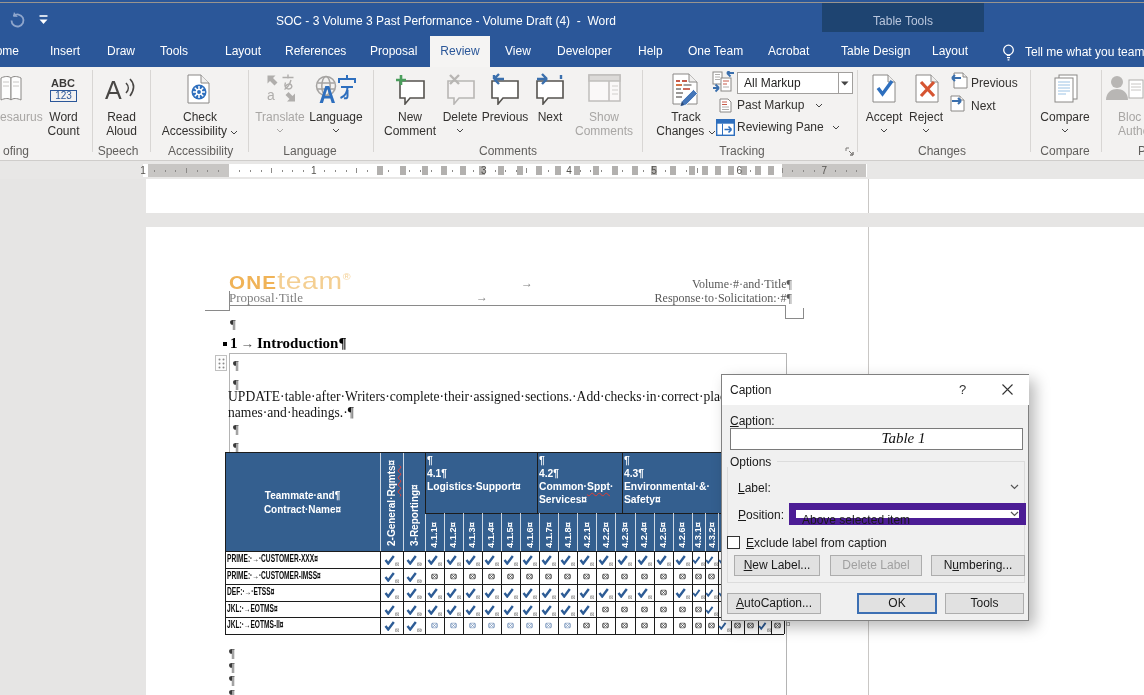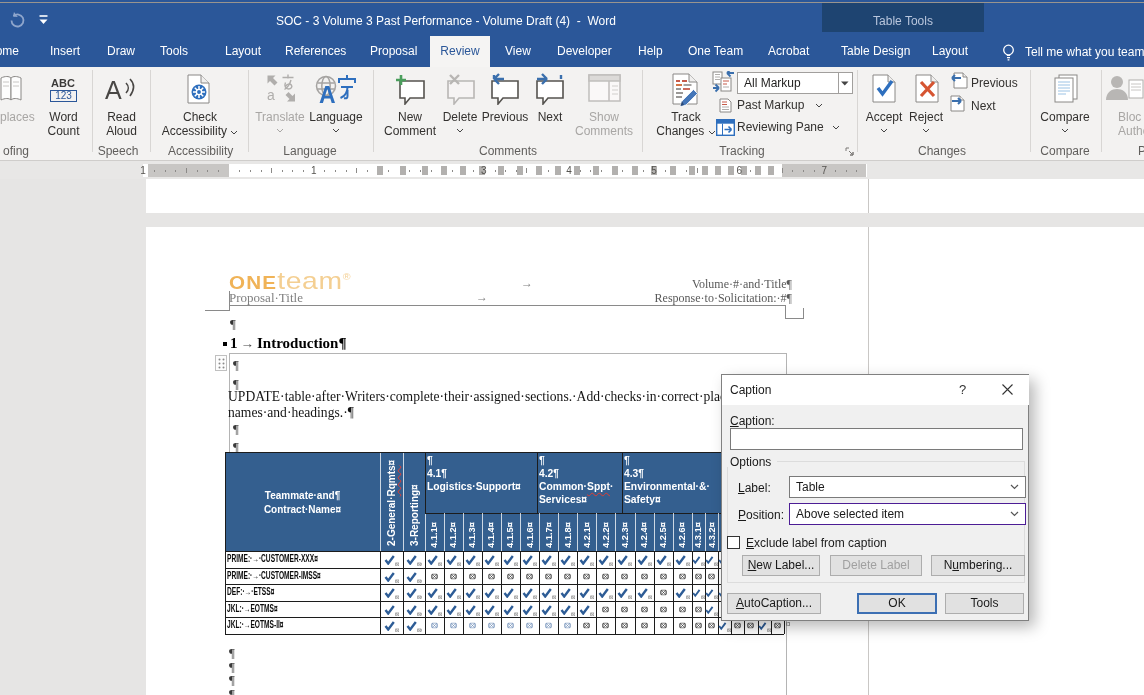"places" div.blabel { text: places -> esaurus }
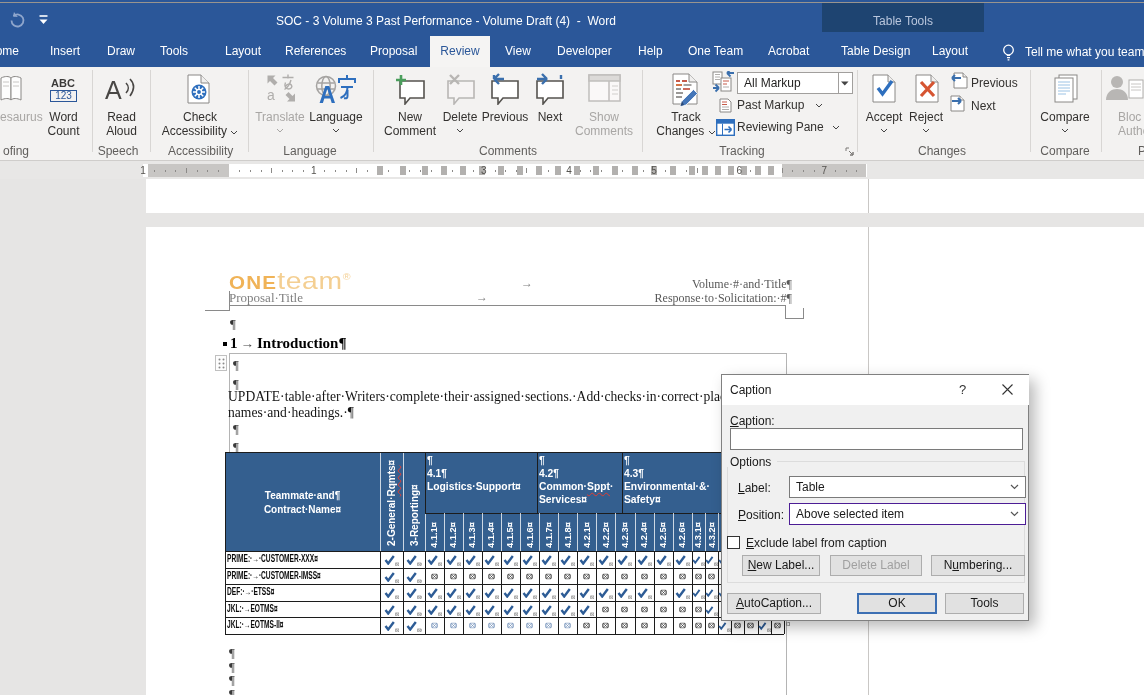"Table 1" div.abs { html: none -> <div>Table 1</div> }
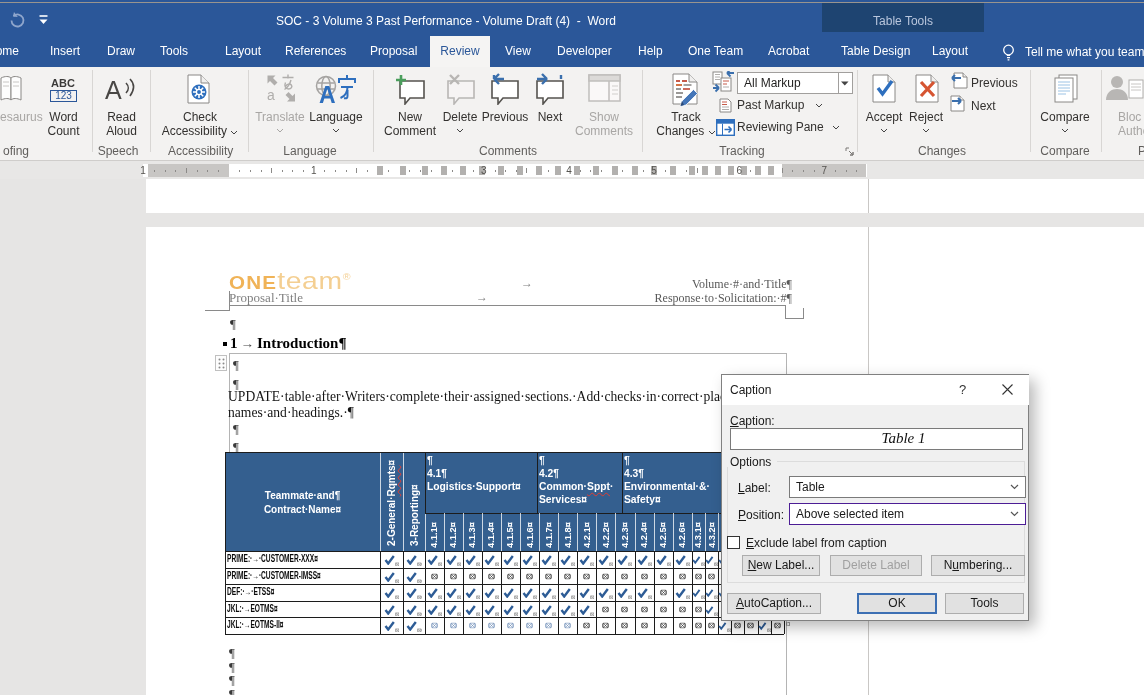"Table" div.abs { html: <div>Table</div> -> none }
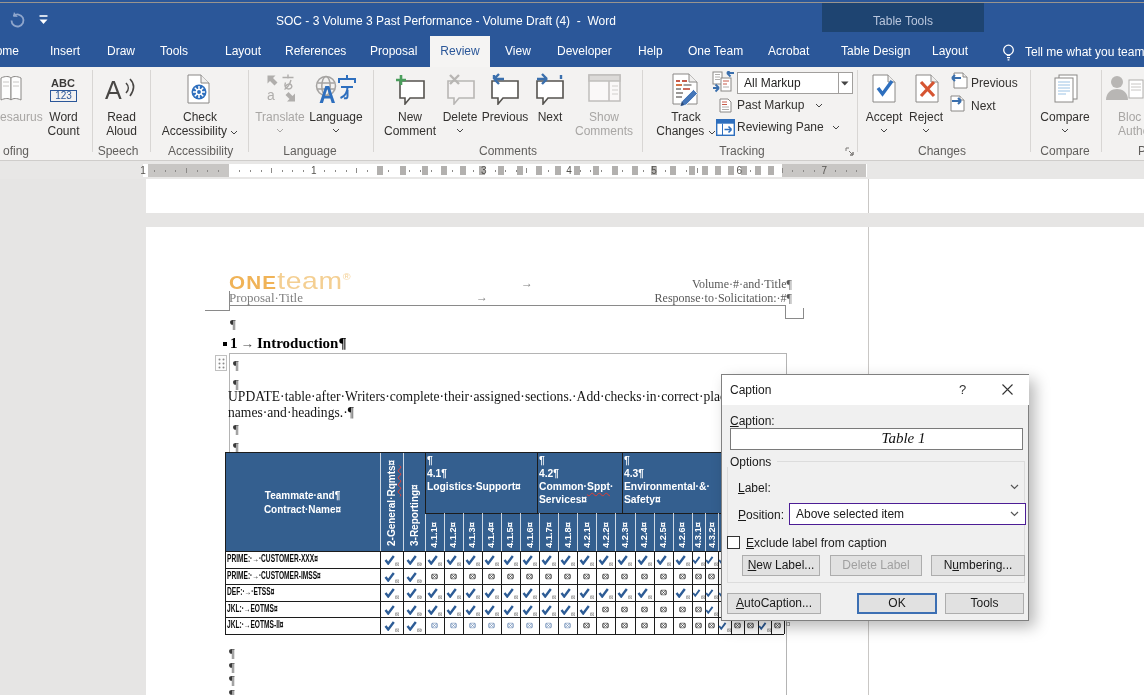"Above selected item" div.abs { border: 1px solid #4c1d95 -> 7px solid #4c1d95 }
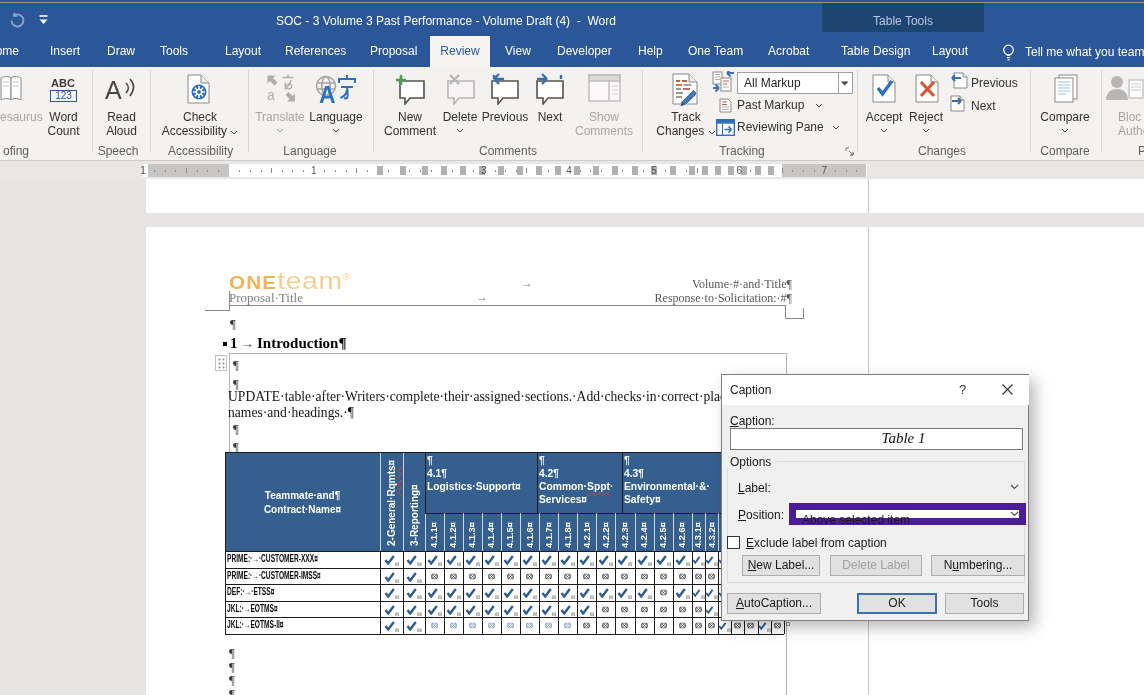"New Label..." div.abs { left: 20px -> 12px; width: 78px -> 86px }
